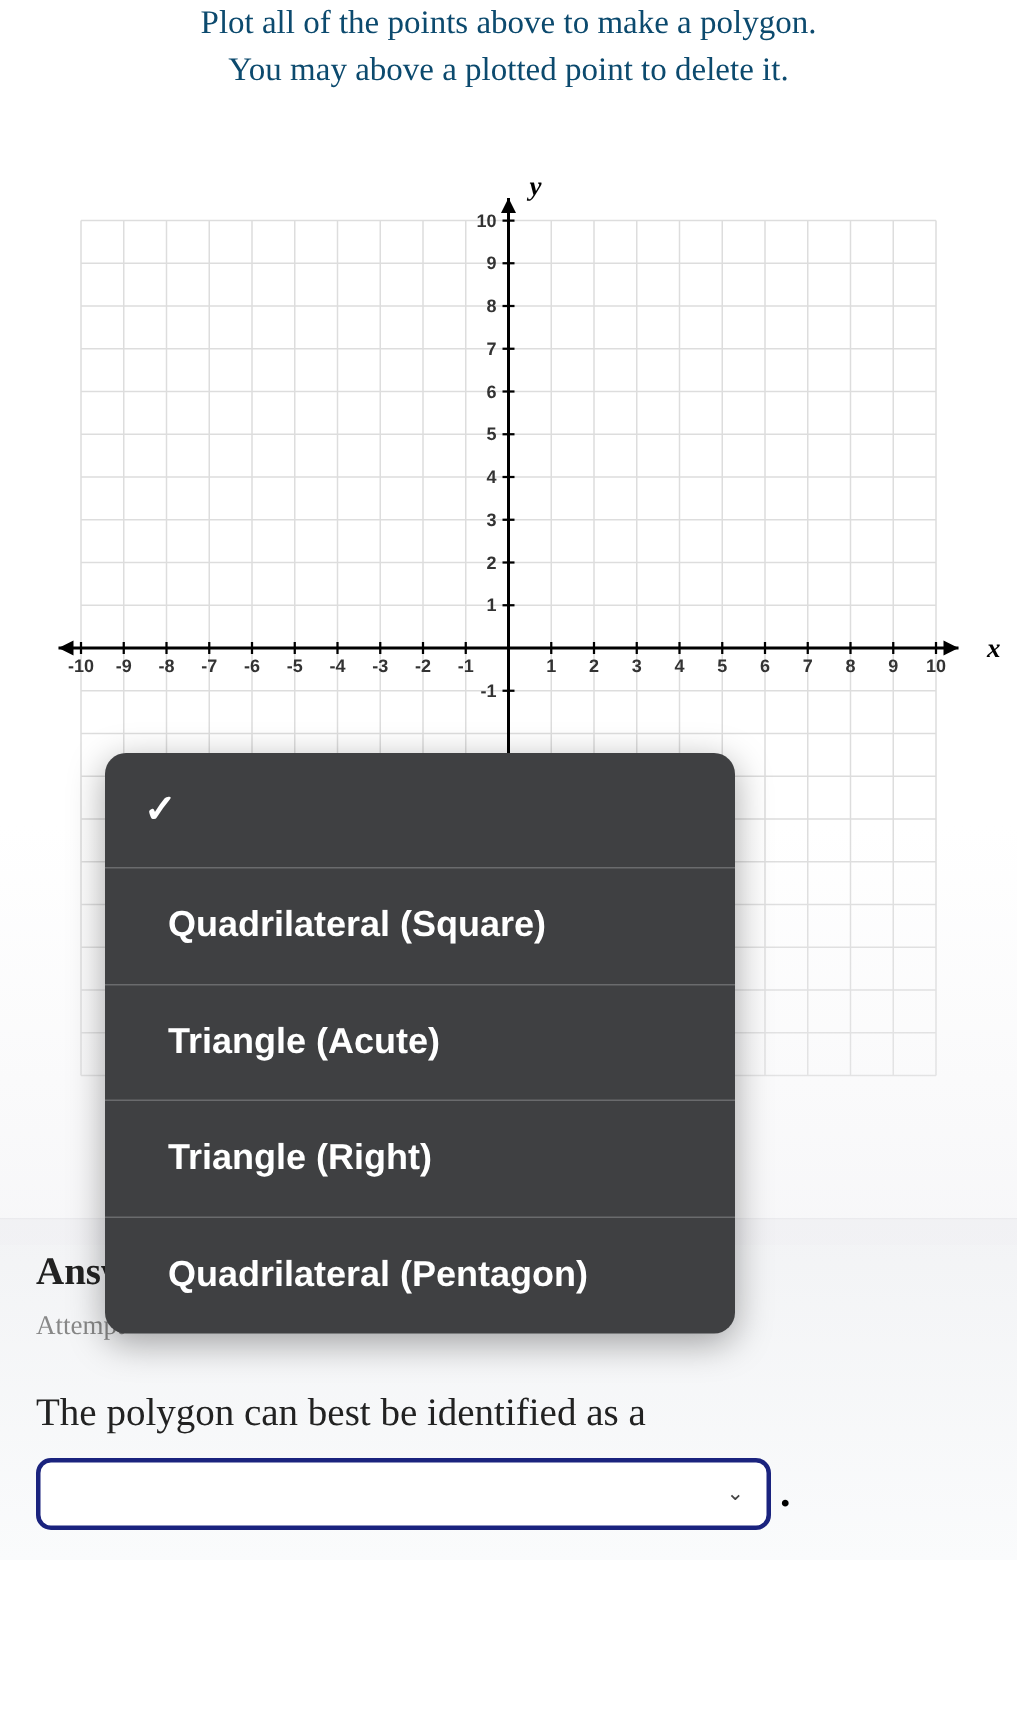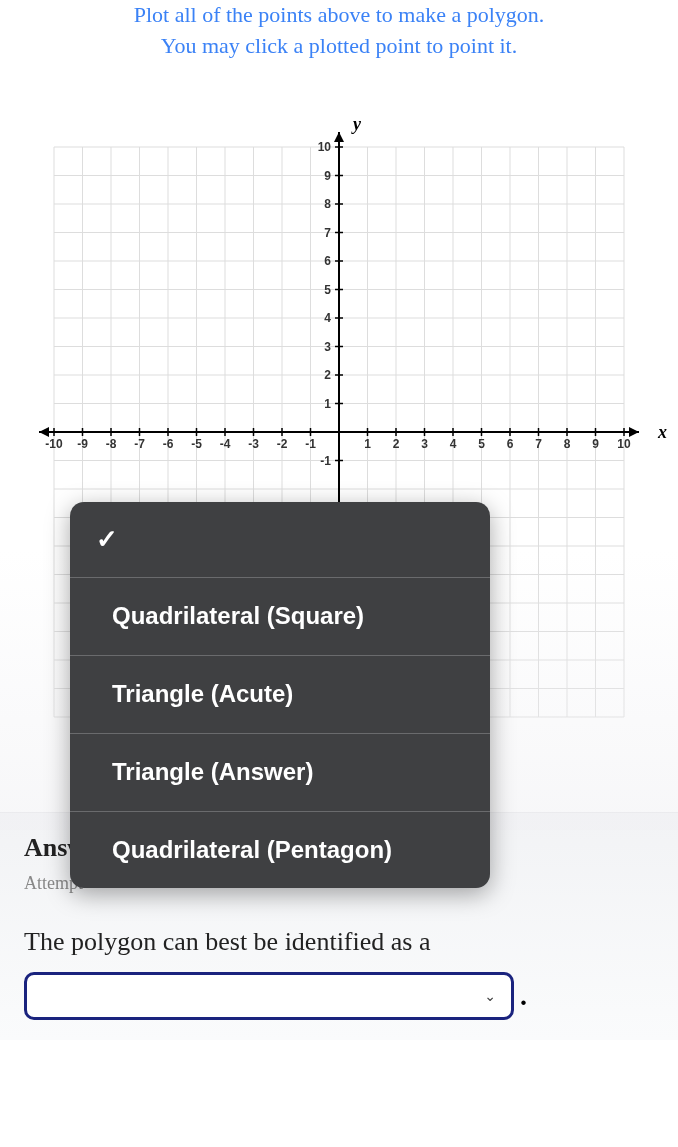"Plot all of the points" .instructions { color: #3b82f6 -> #0c4a6e }
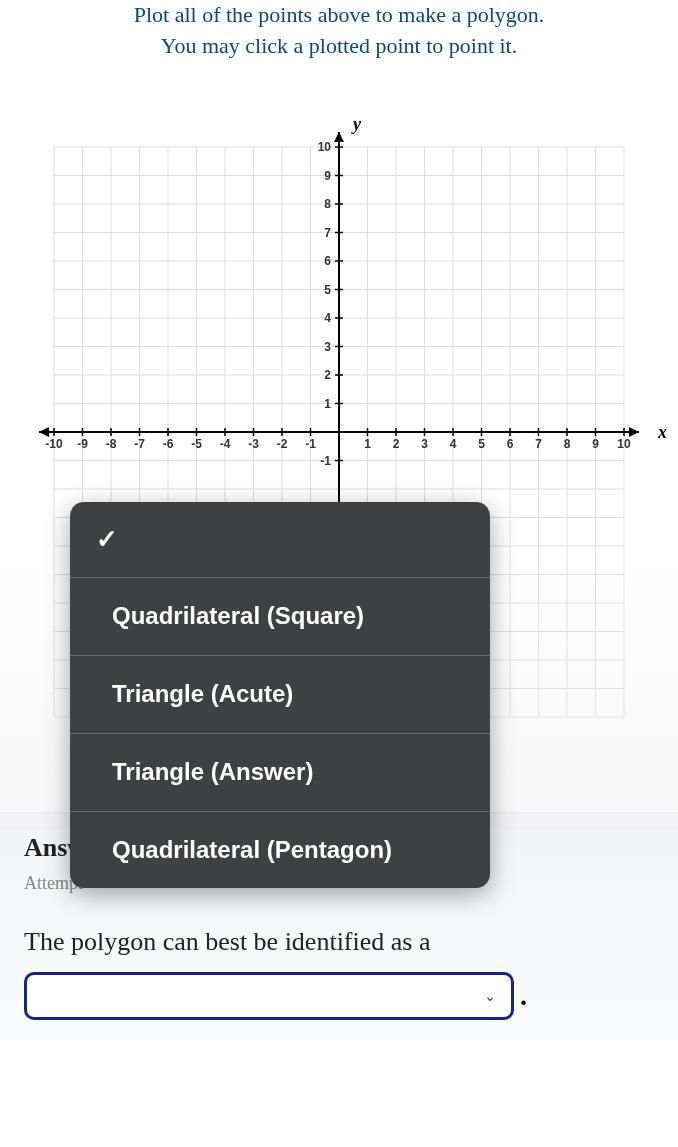"You may click a plotted" span { text: click a plotted point to point -> above a plotted point to delete }
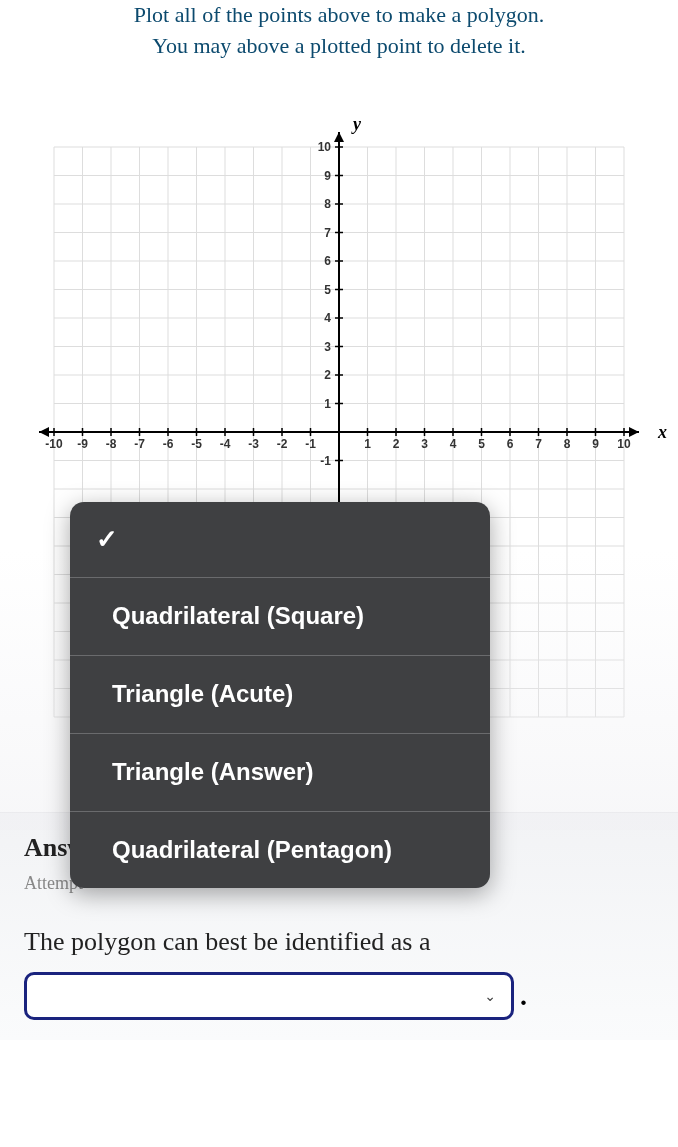"Triangle (Answer)" span { text: Answer -> Right }
